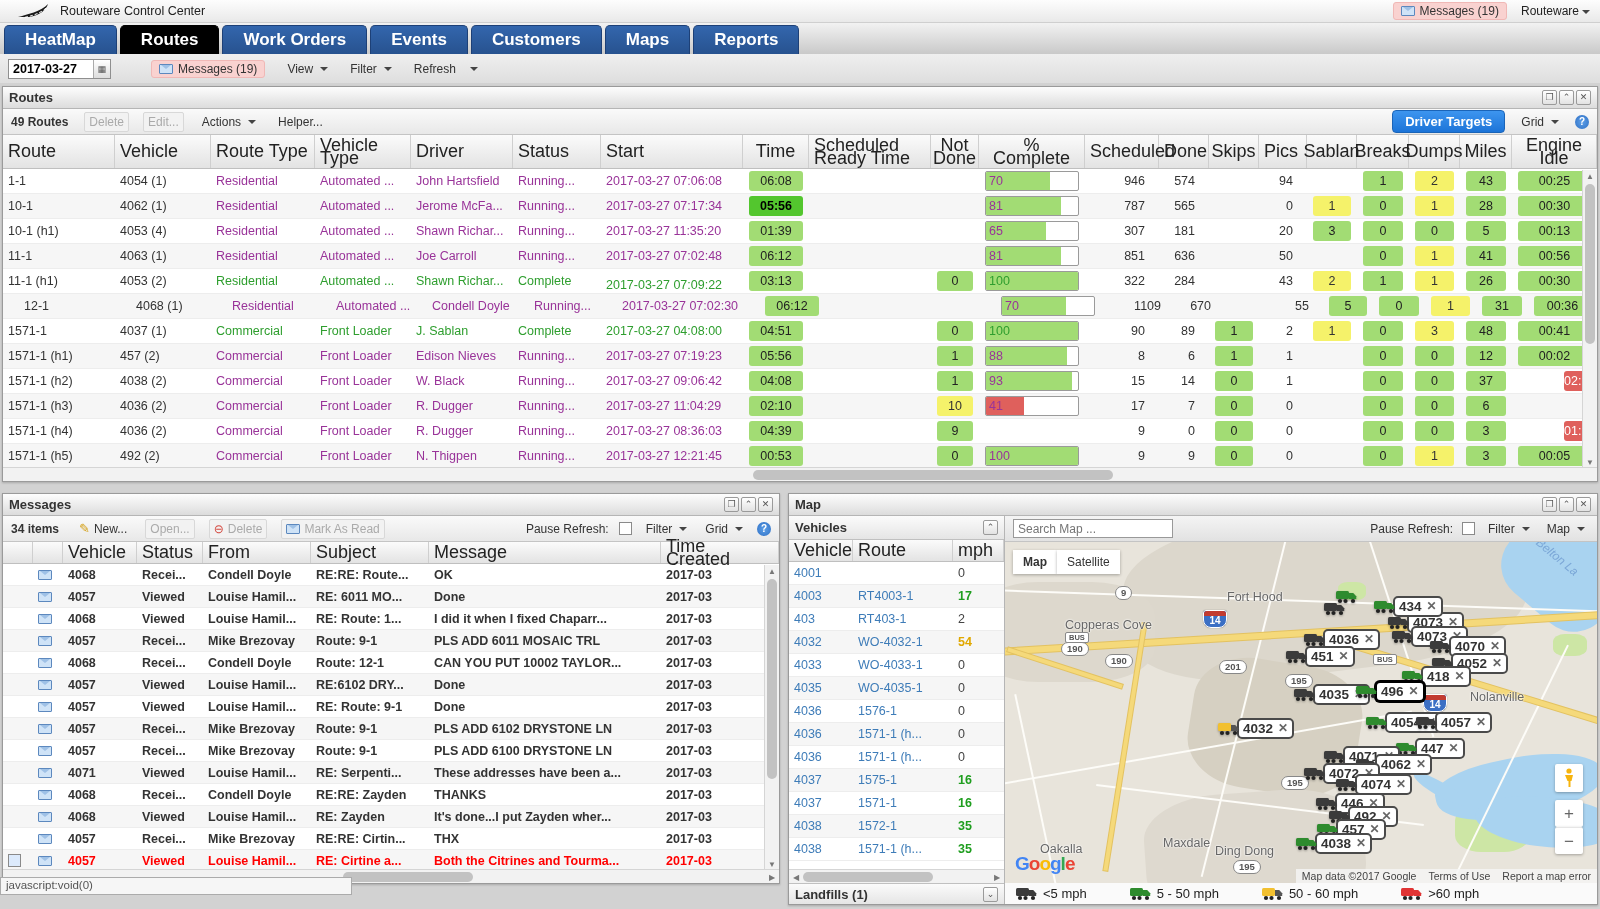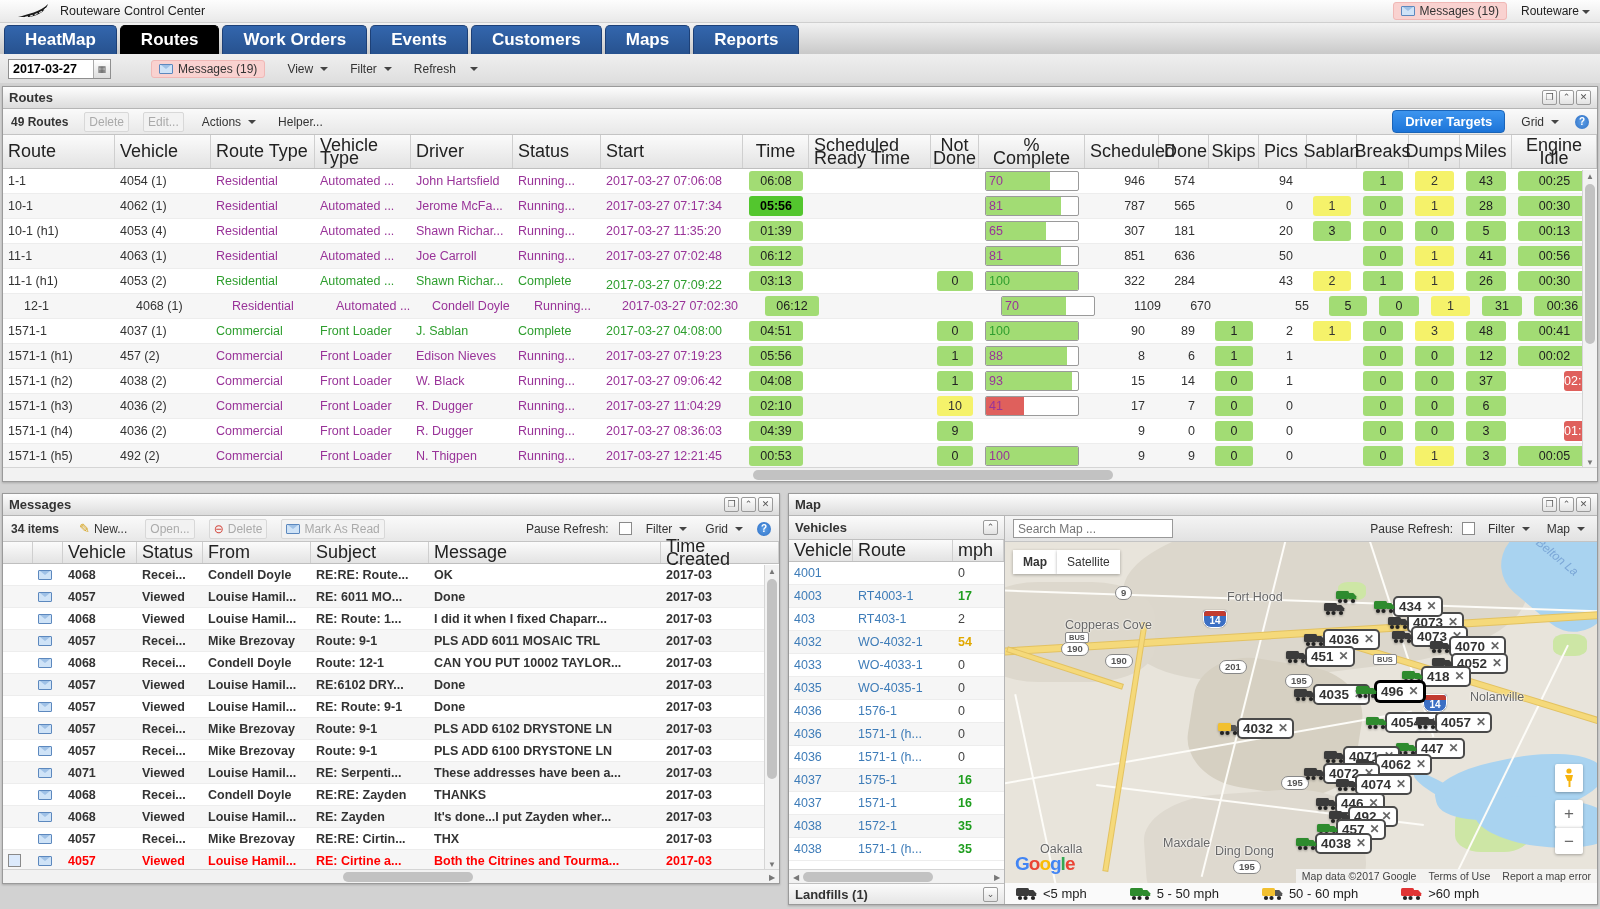"javascript:void(0)" div.statusbar { html: none -> <div>javascript:void(0)</div> }
